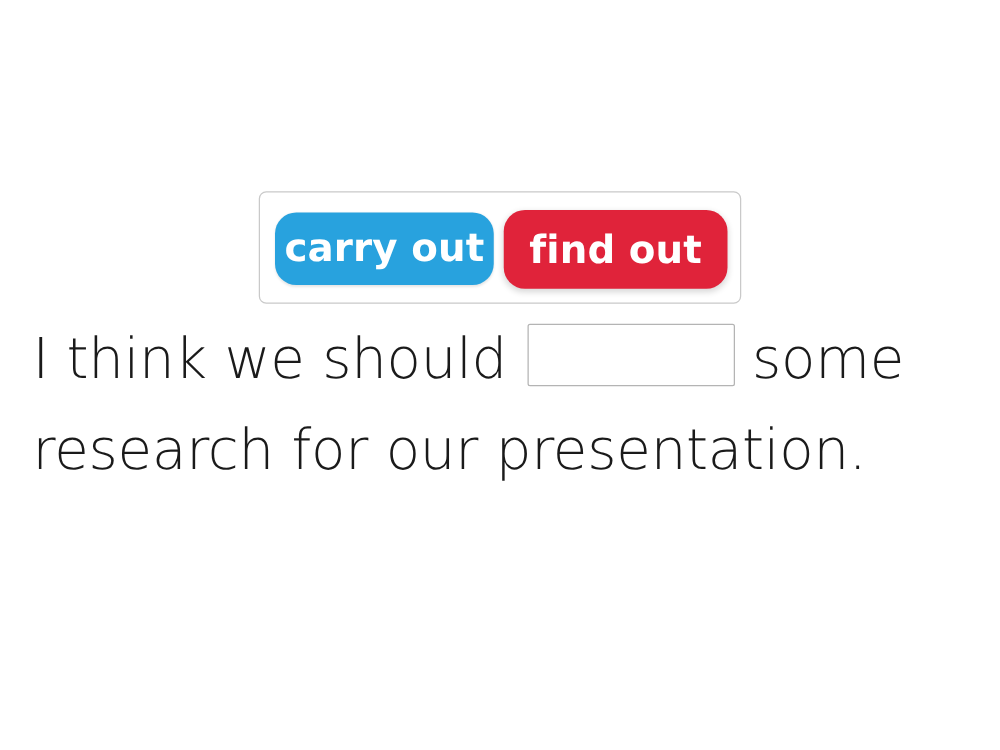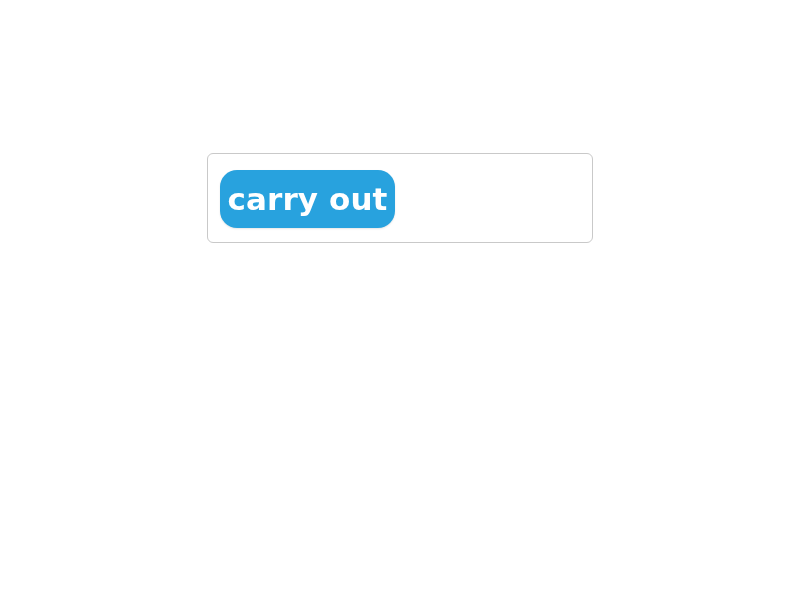"find out" div.answer-tile { html: none -> <div> <span>find out</span> </div> }
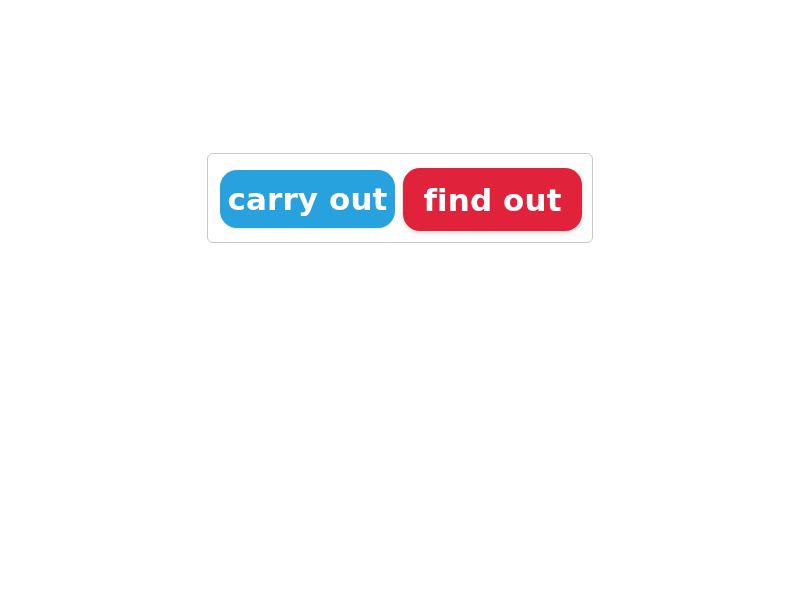"I think we should some" div { html: none -> <div> <span><span>I think we should</span><span></span><span>some</span></span> <span><span>research for our presentation.</span></span> </div> }
